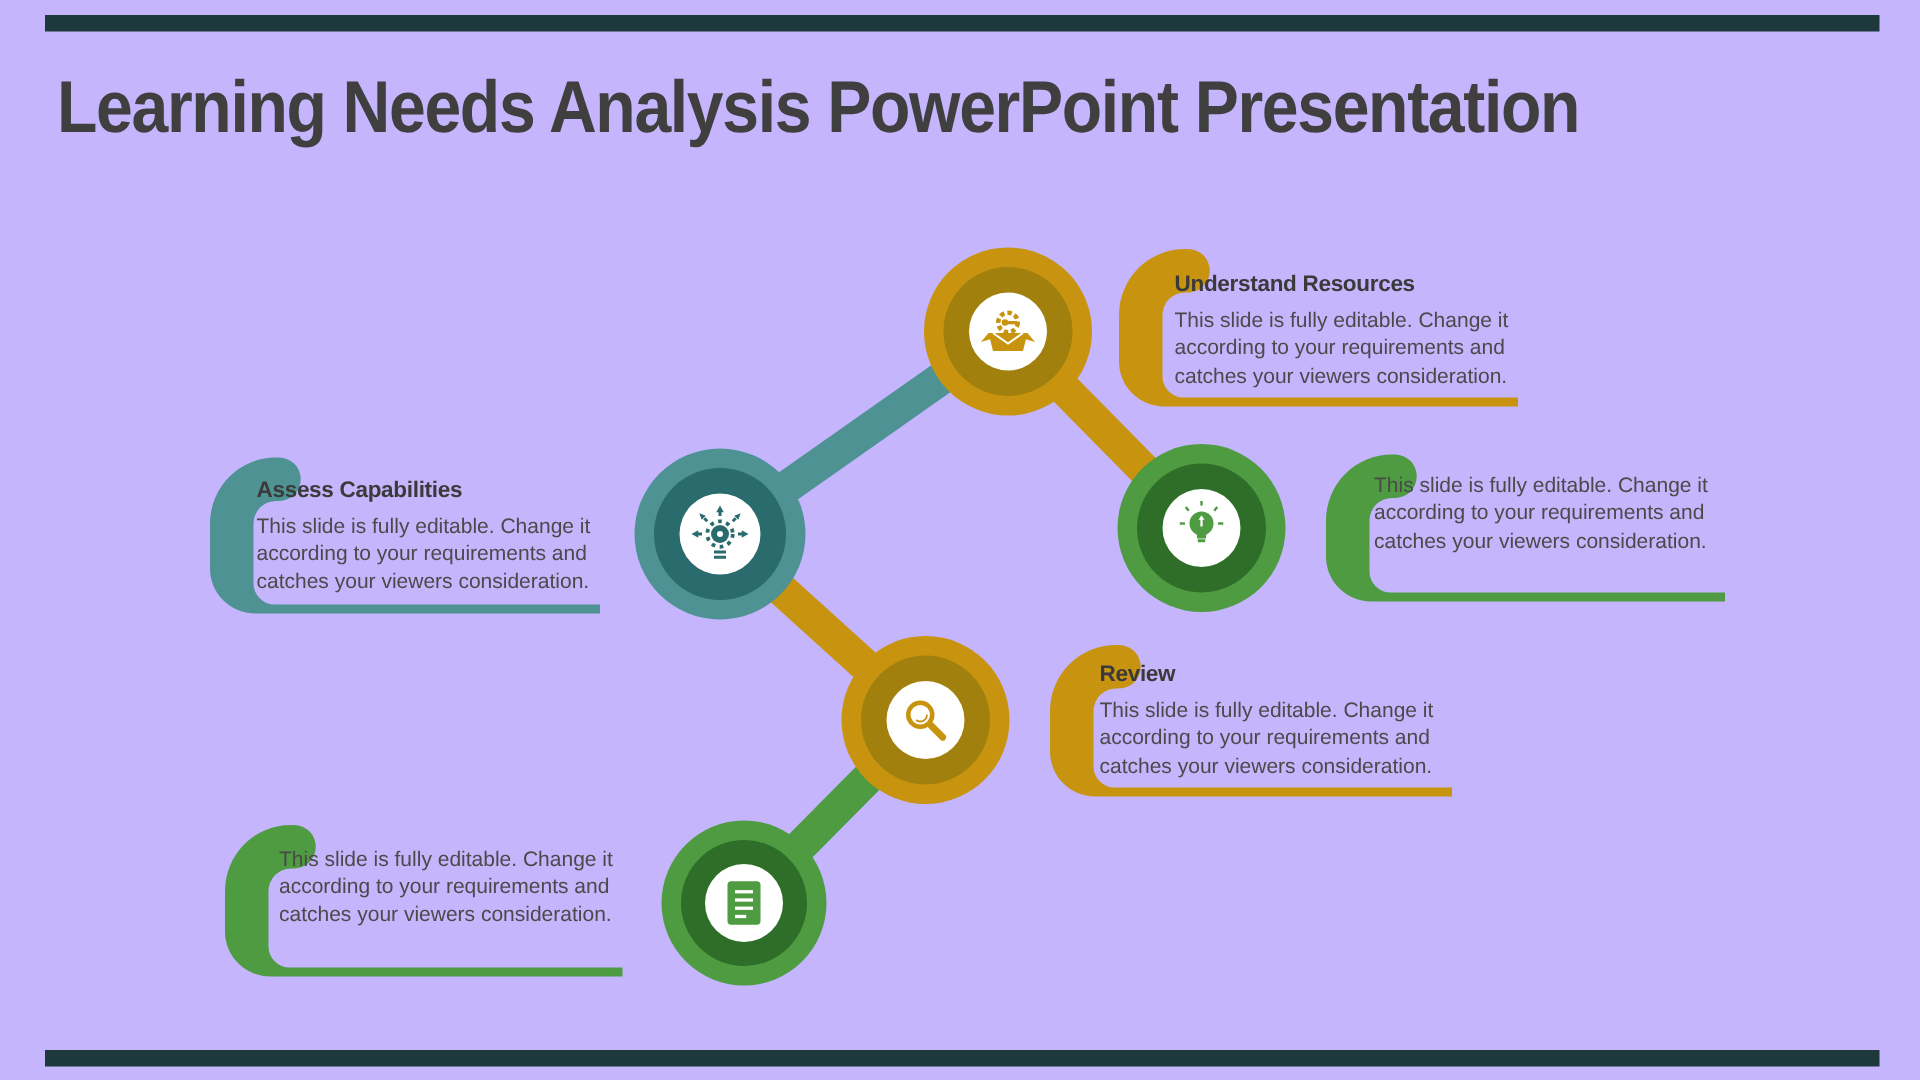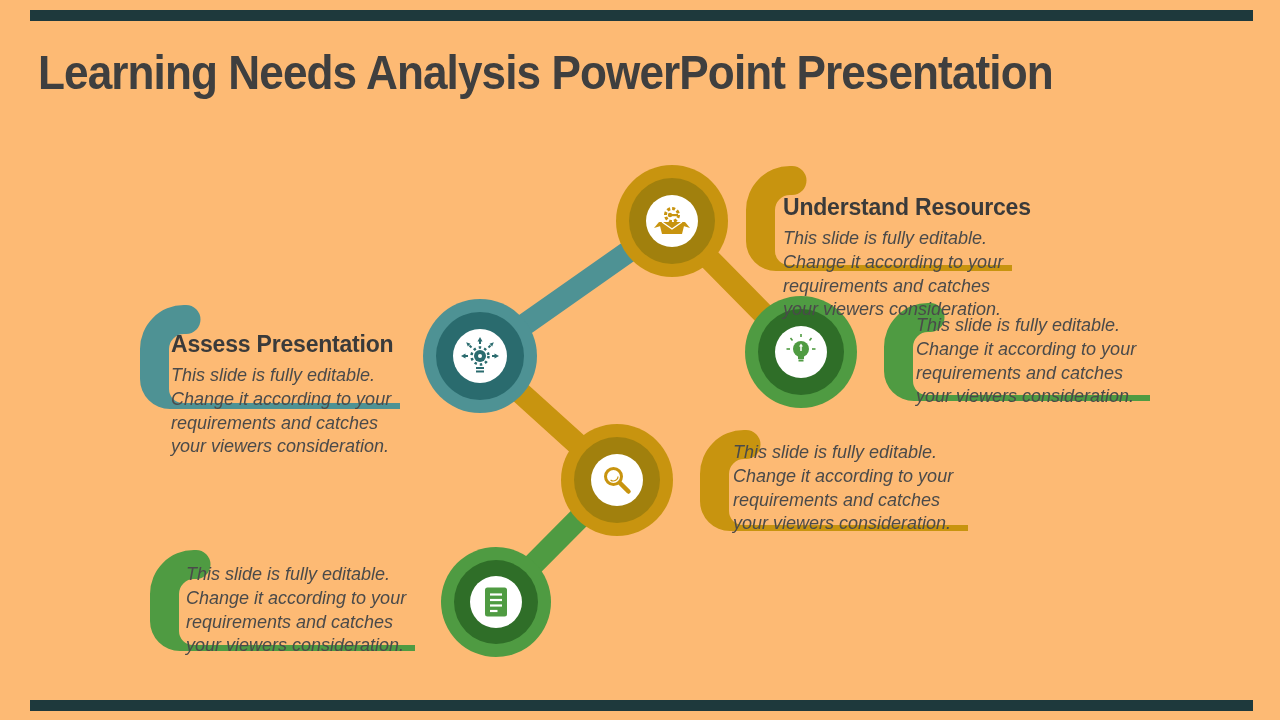"Learning Needs Analysis PowerPoint" .slide { background: #fdba74 -> #c4b5fd }
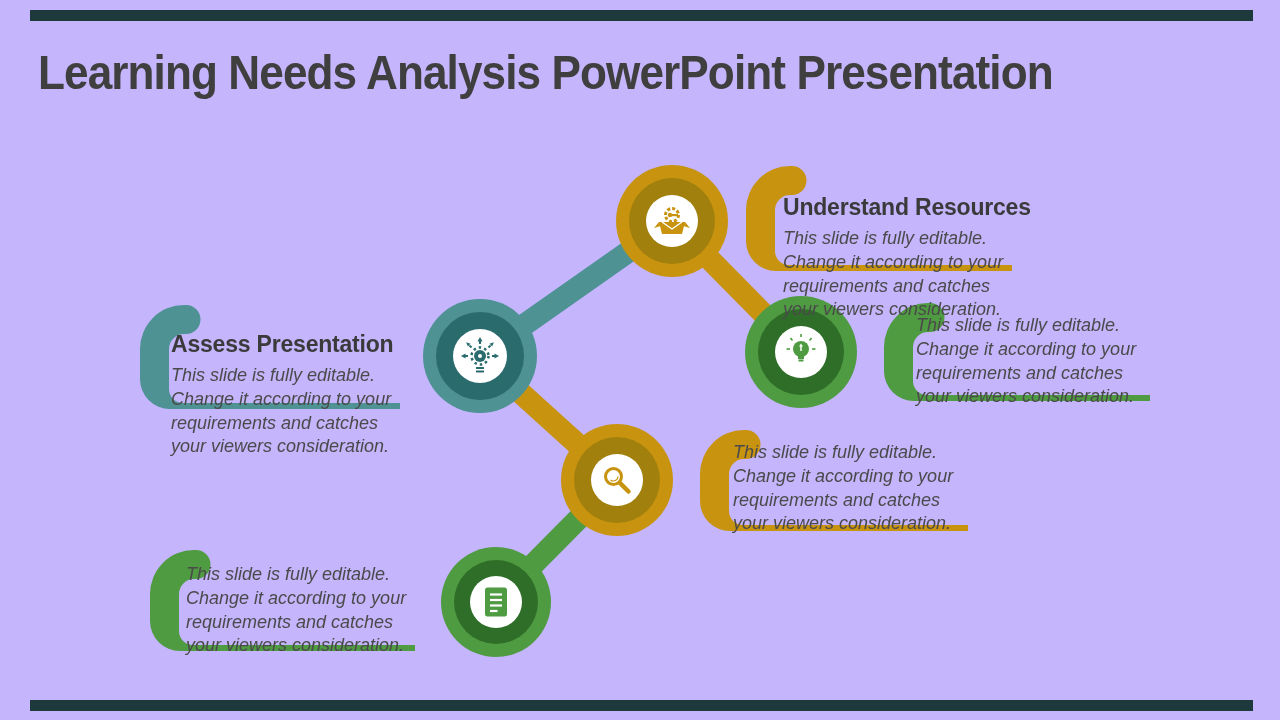"Understand Resources" .card-title { font-size: 23px -> 15px; margin: 13px 0 6px 0 -> 0 0 6px 0 }
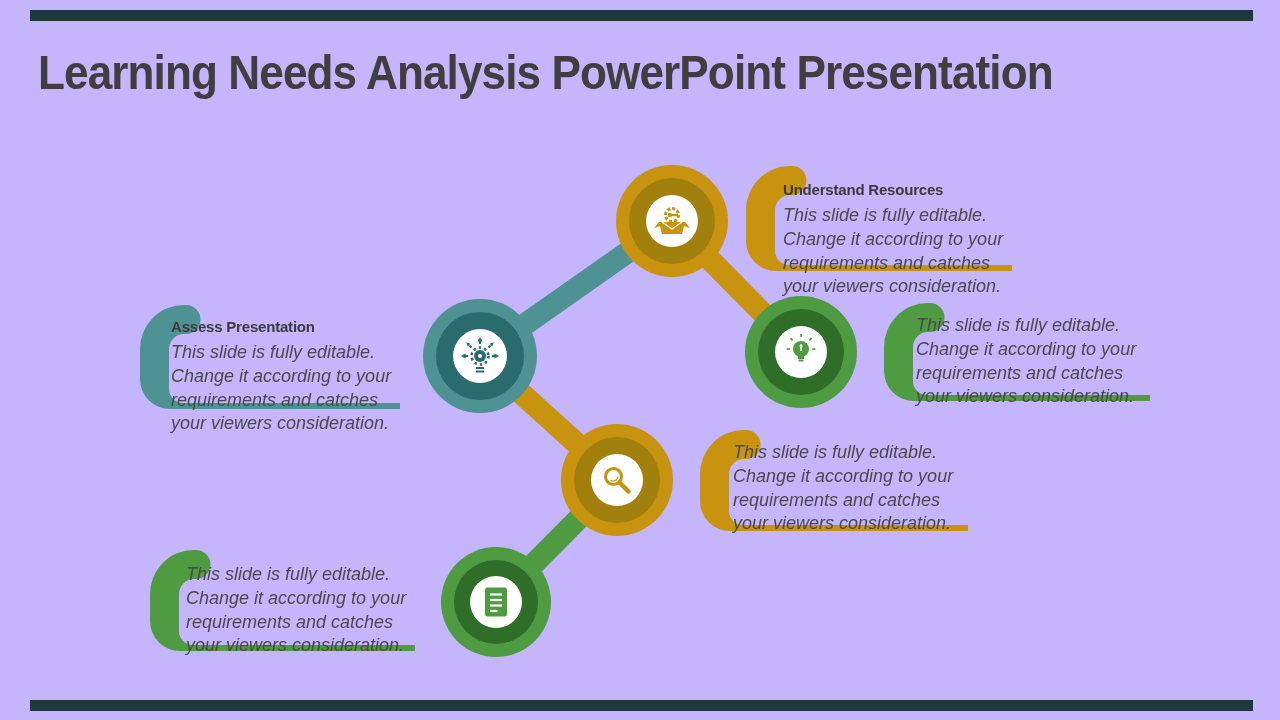"This slide is fully editable." .card-body { font-size: 18px -> 14px; font-style: italic -> none }
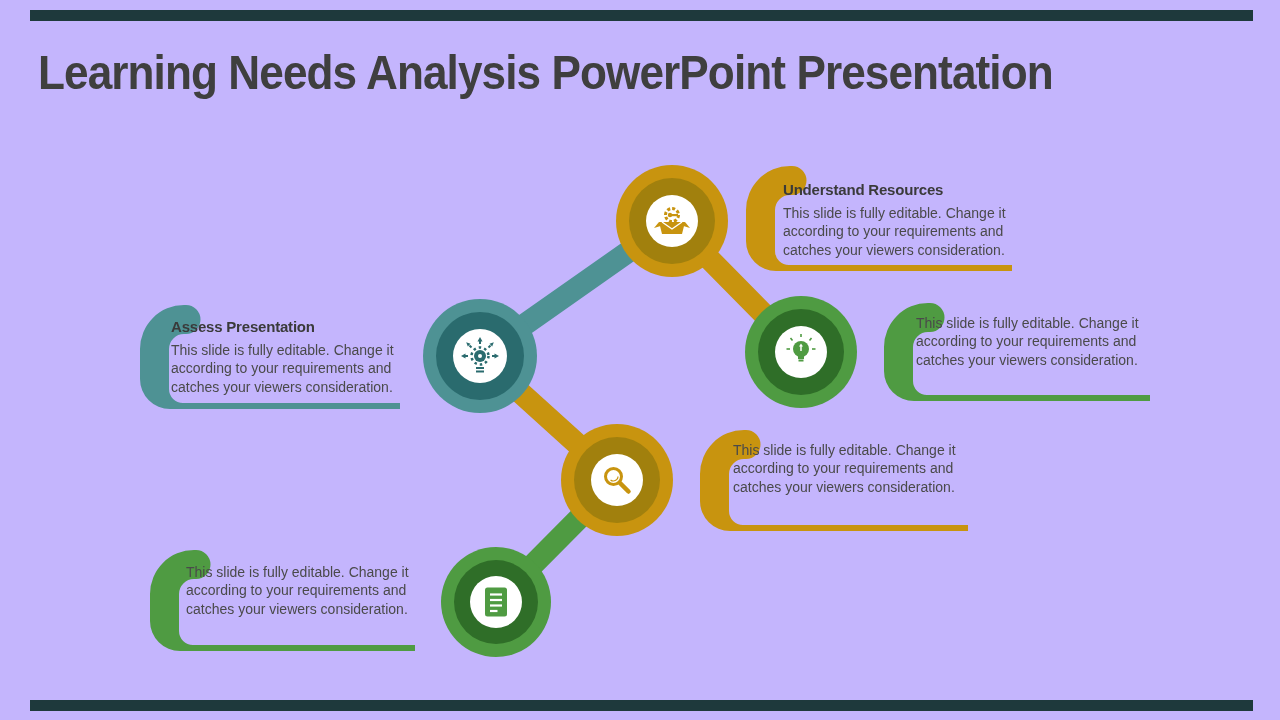"Assess Presentation" div.card-title { text: Presentation -> Capabilities }
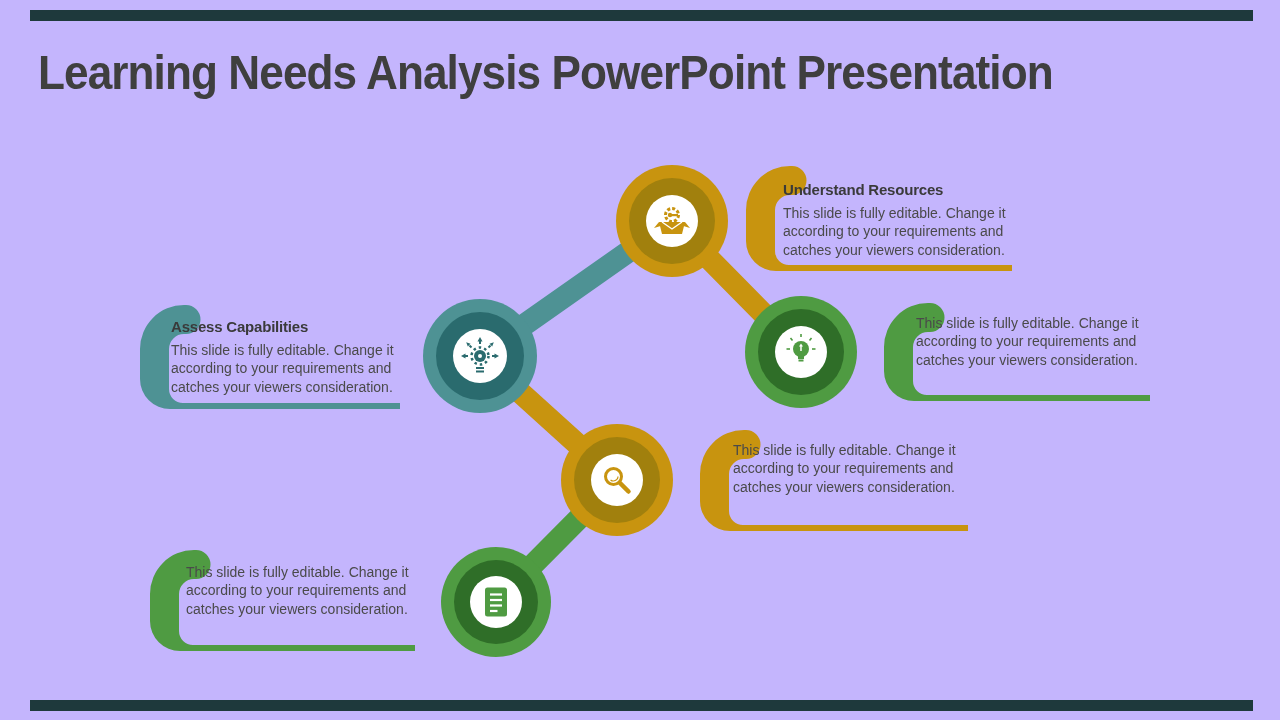"Review" div.card-title { html: none -> <div>Review</div> }
